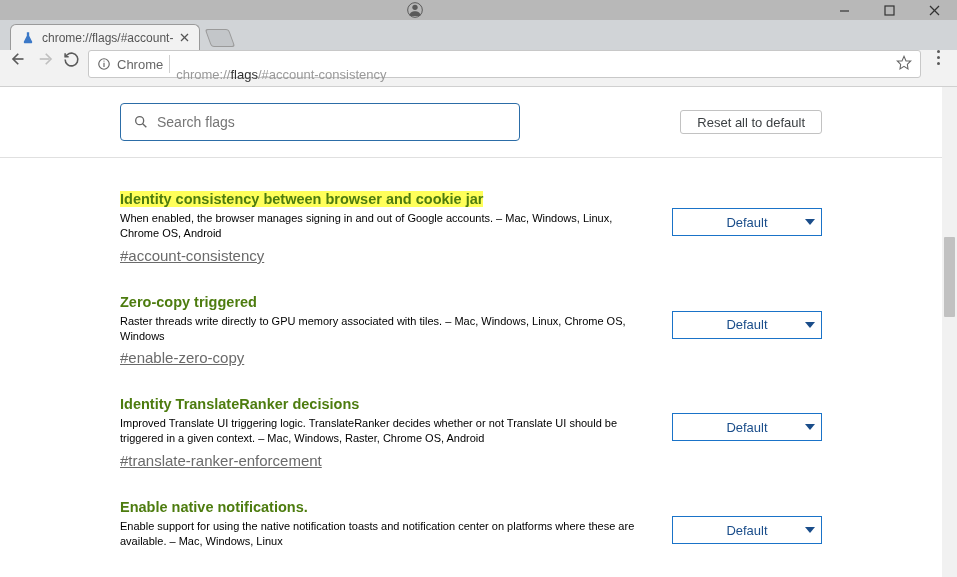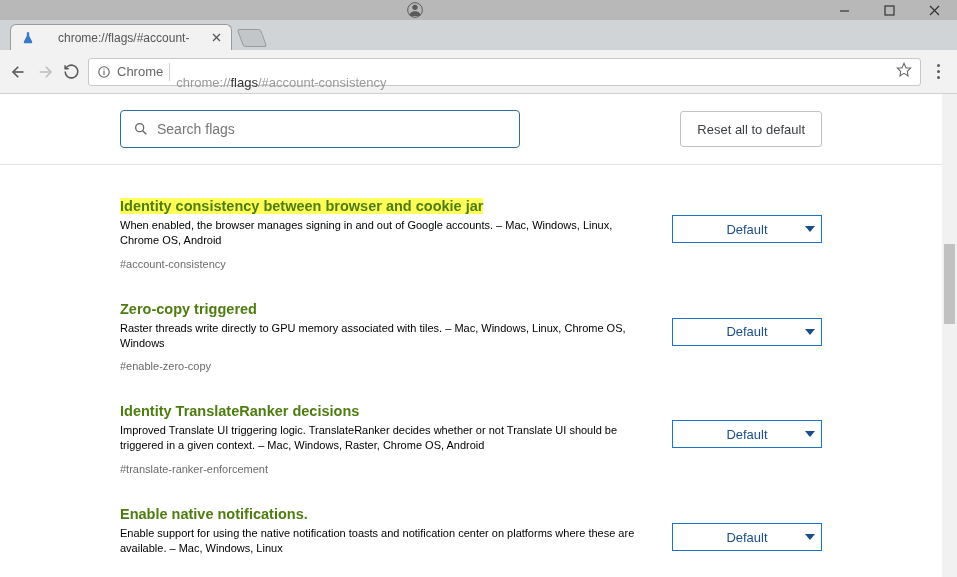"chrome://flags/#account-" .tab { gap: 23px -> 7px }
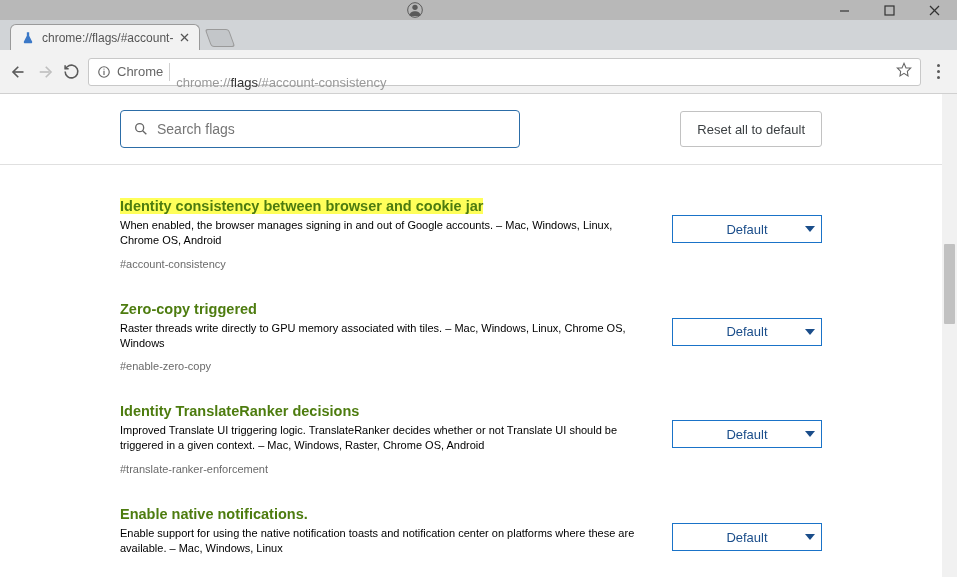"Chrome" .toolbar { align-items: center -> flex-start; height: 44px -> 37px; padding: 16px 10px -> 0 10px }
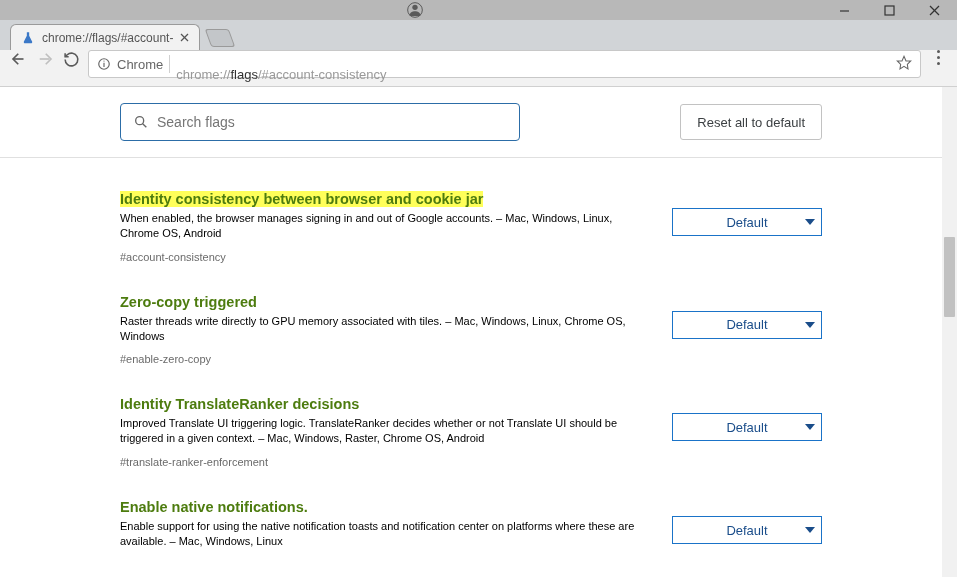"Reset all to default" .reset-btn { height: 36px -> 24px }
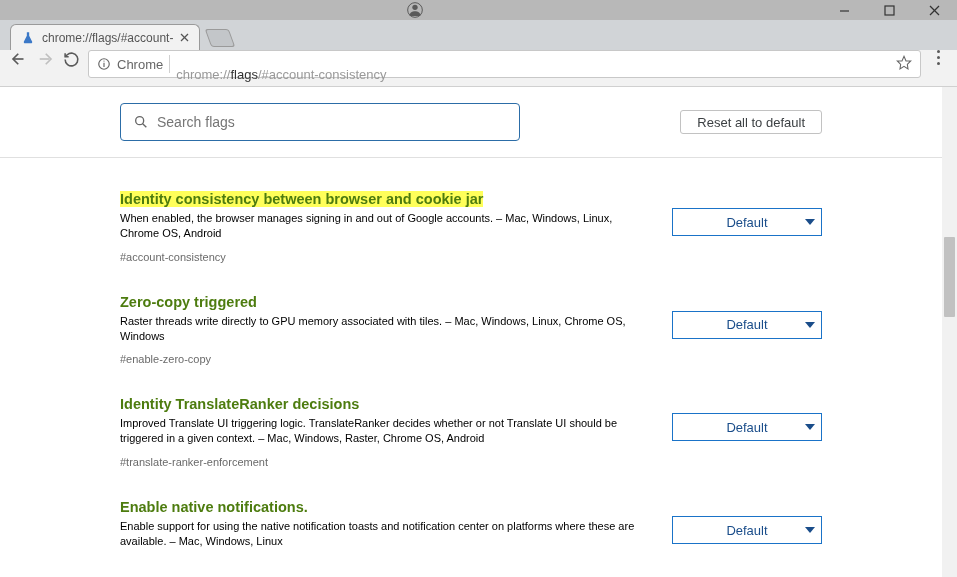"#account-consistency" .flag-anchor { font-size: 11px -> 15px; text-decoration: none -> underline }
